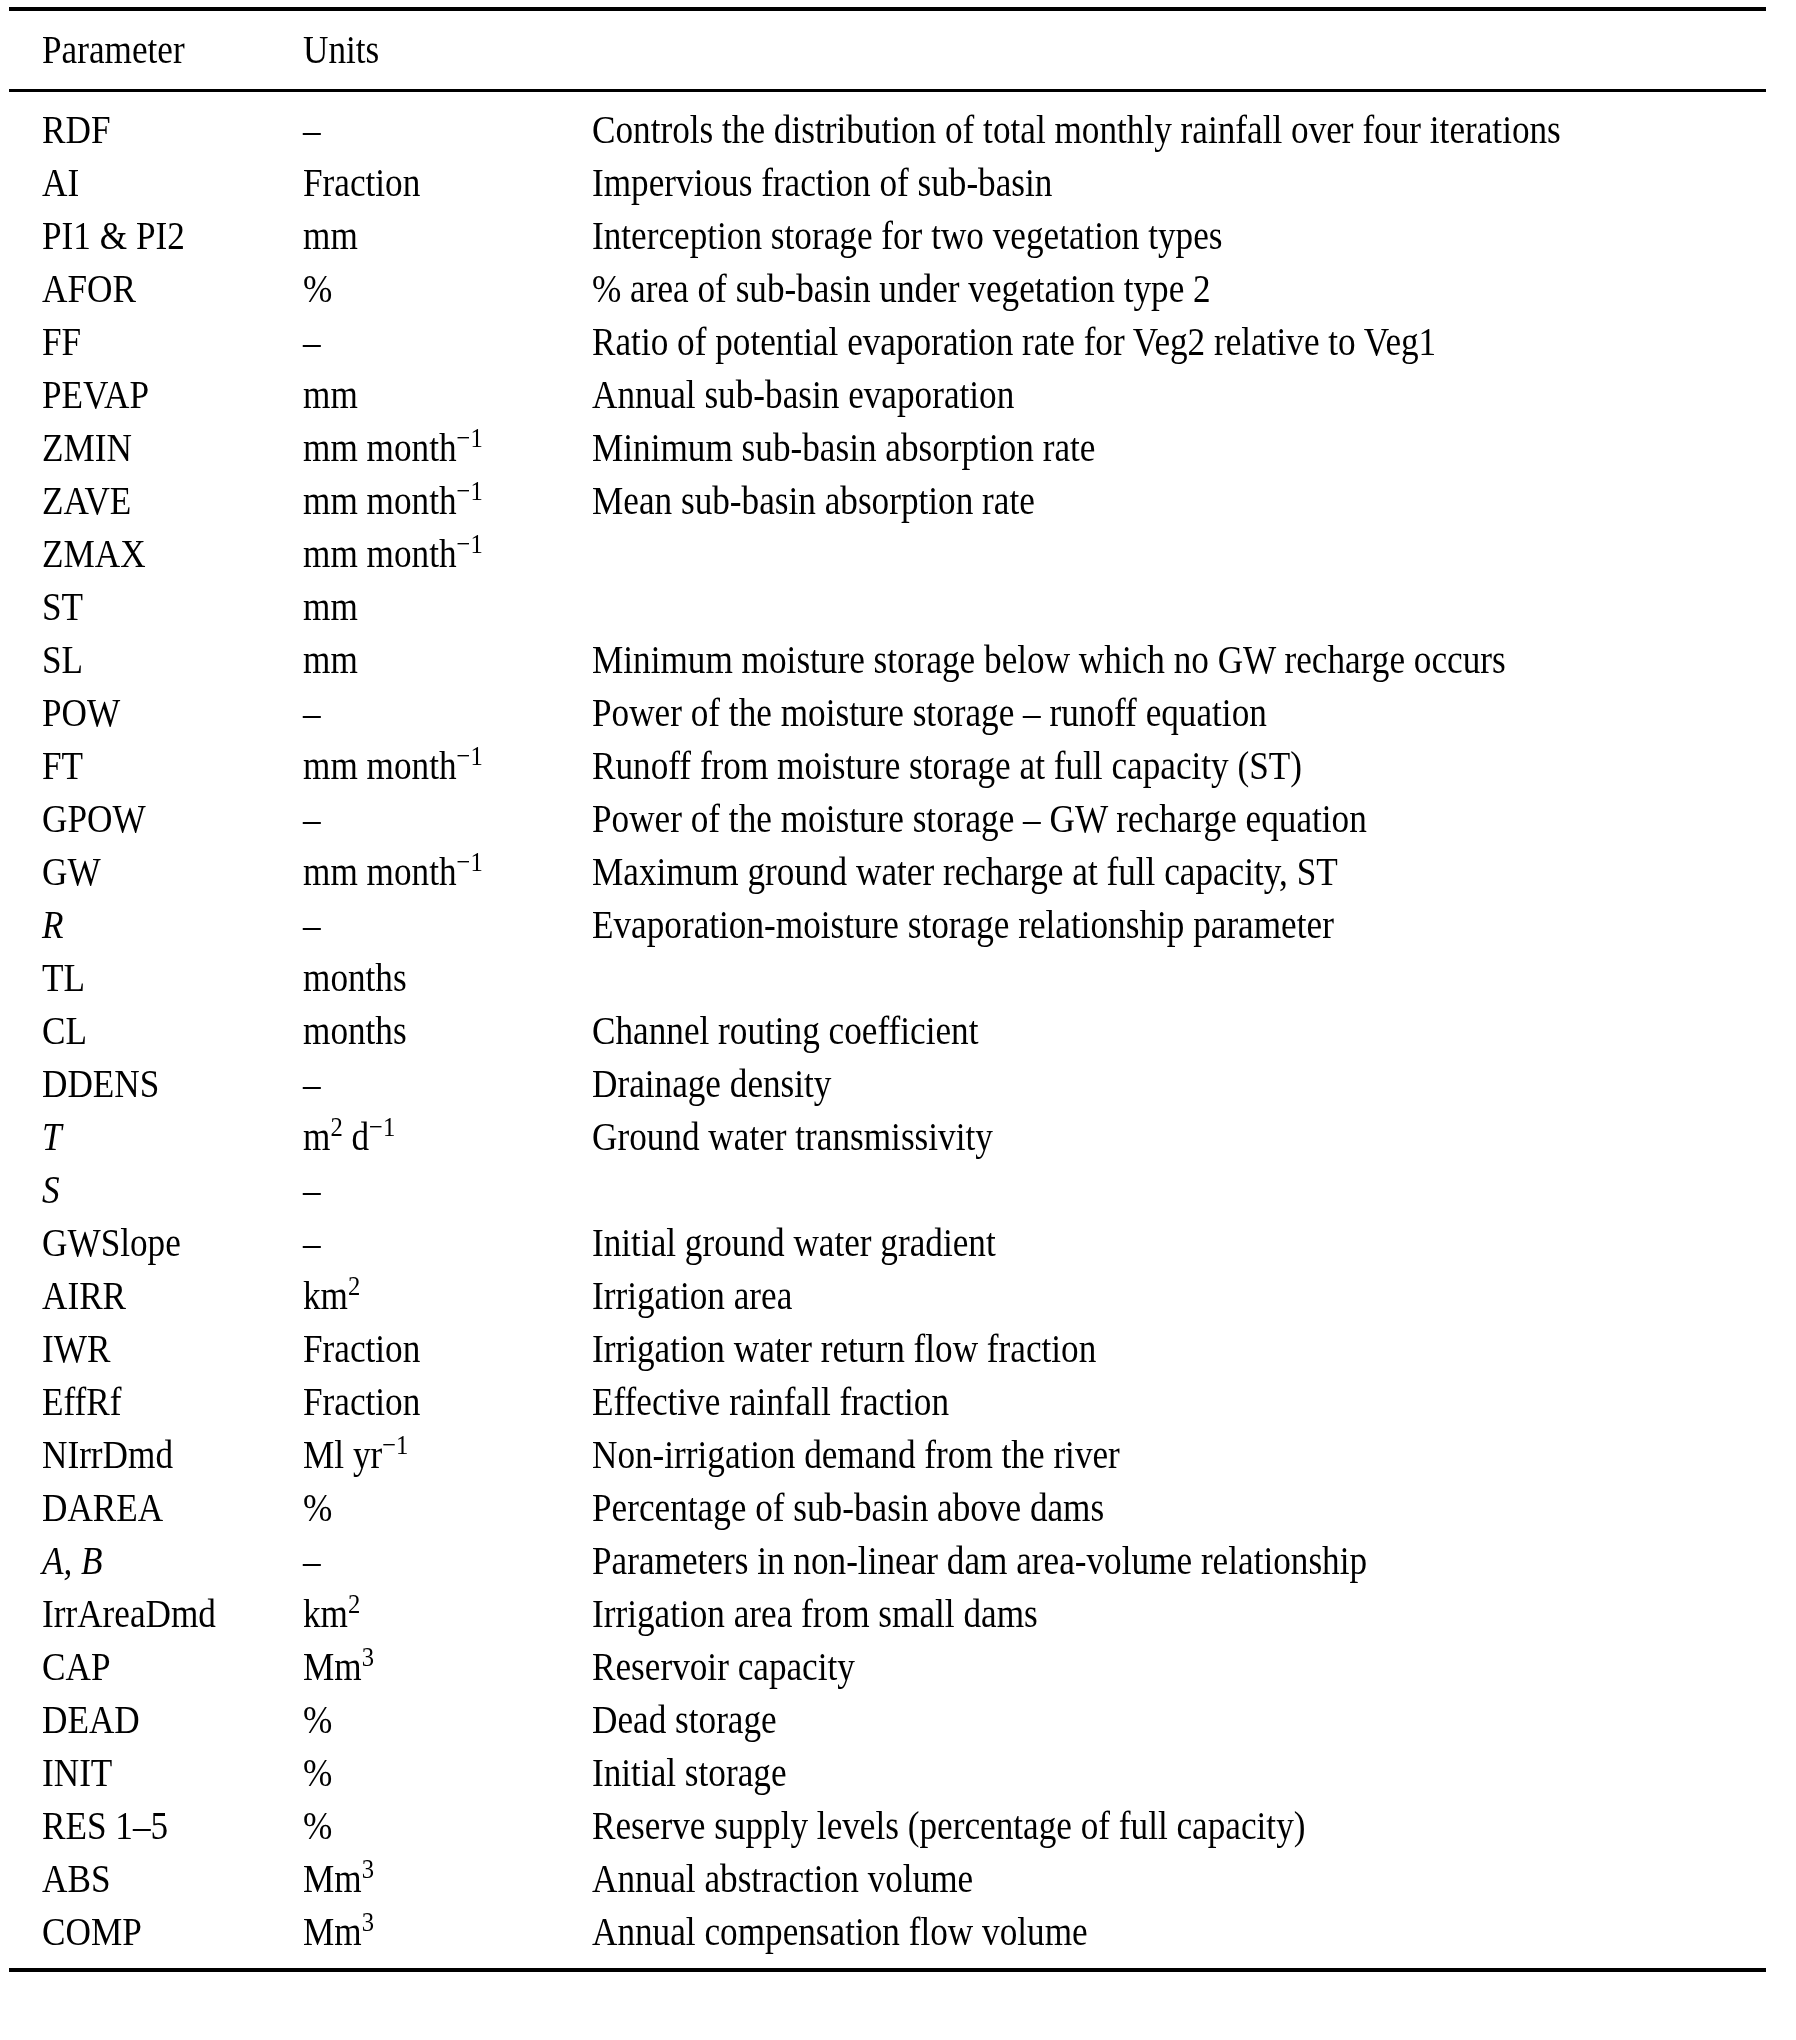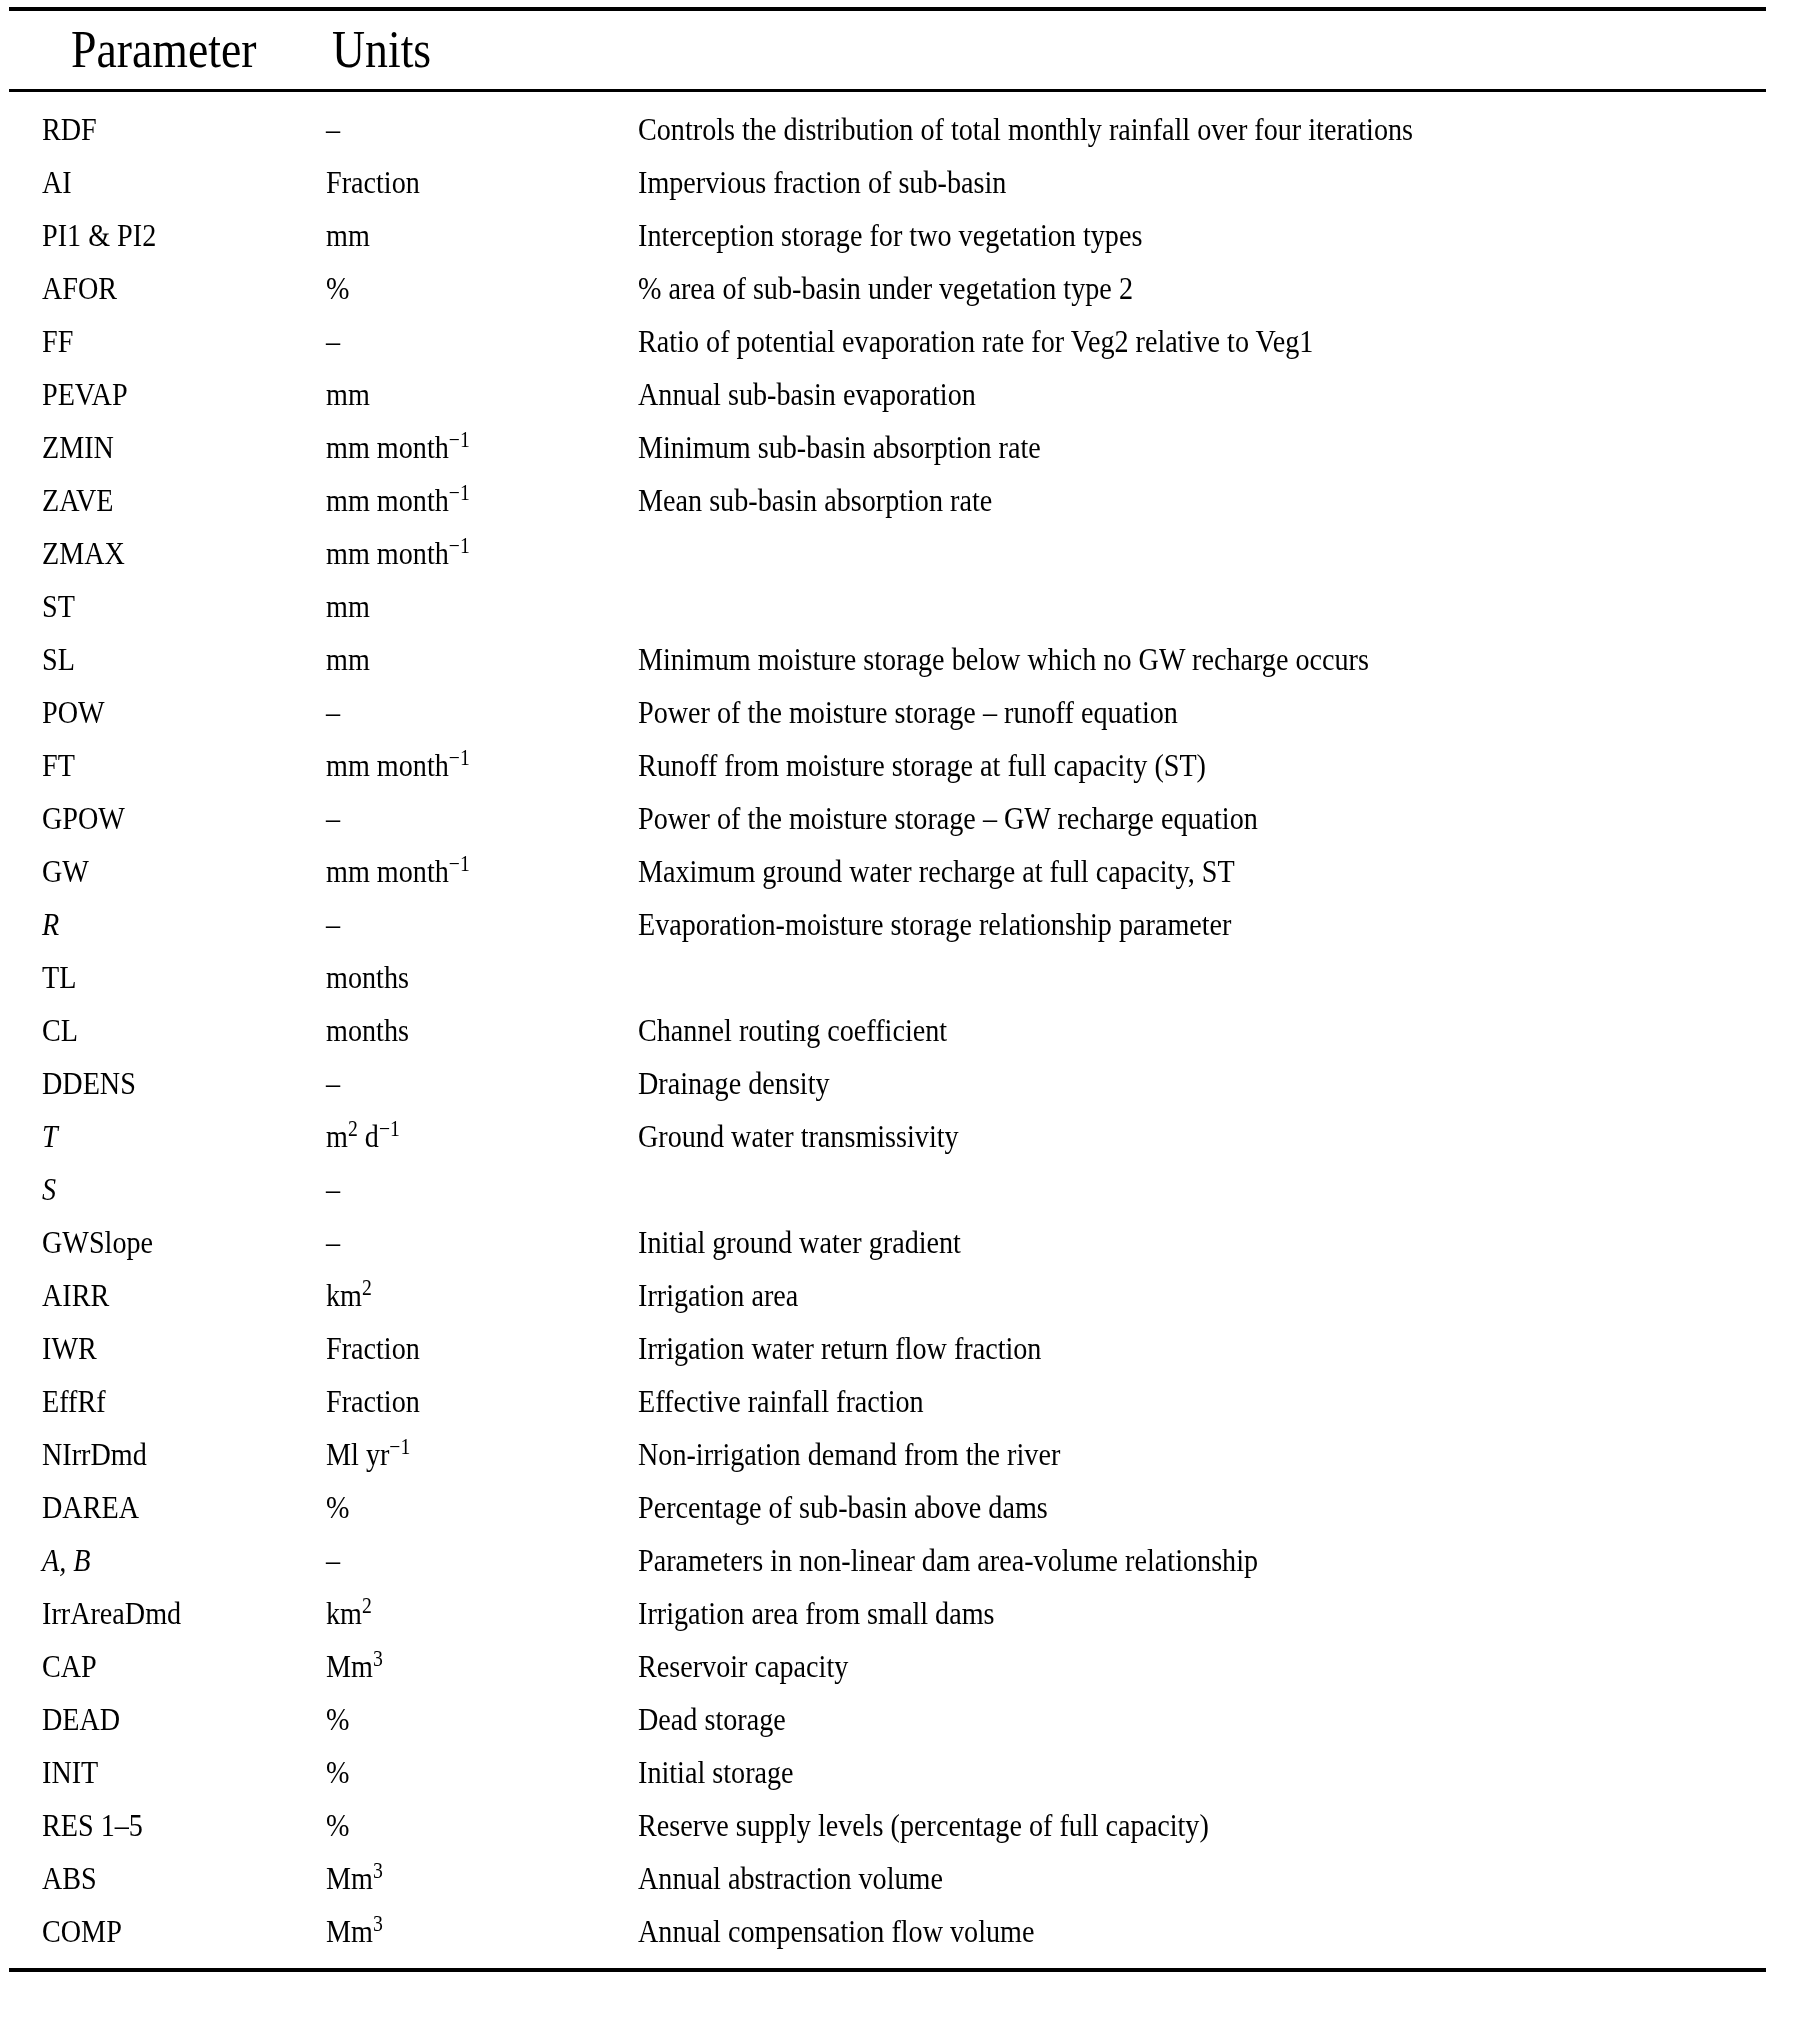"Parameter" .header-row { font-size: 52px -> 40px; margin-left: 29px -> none }
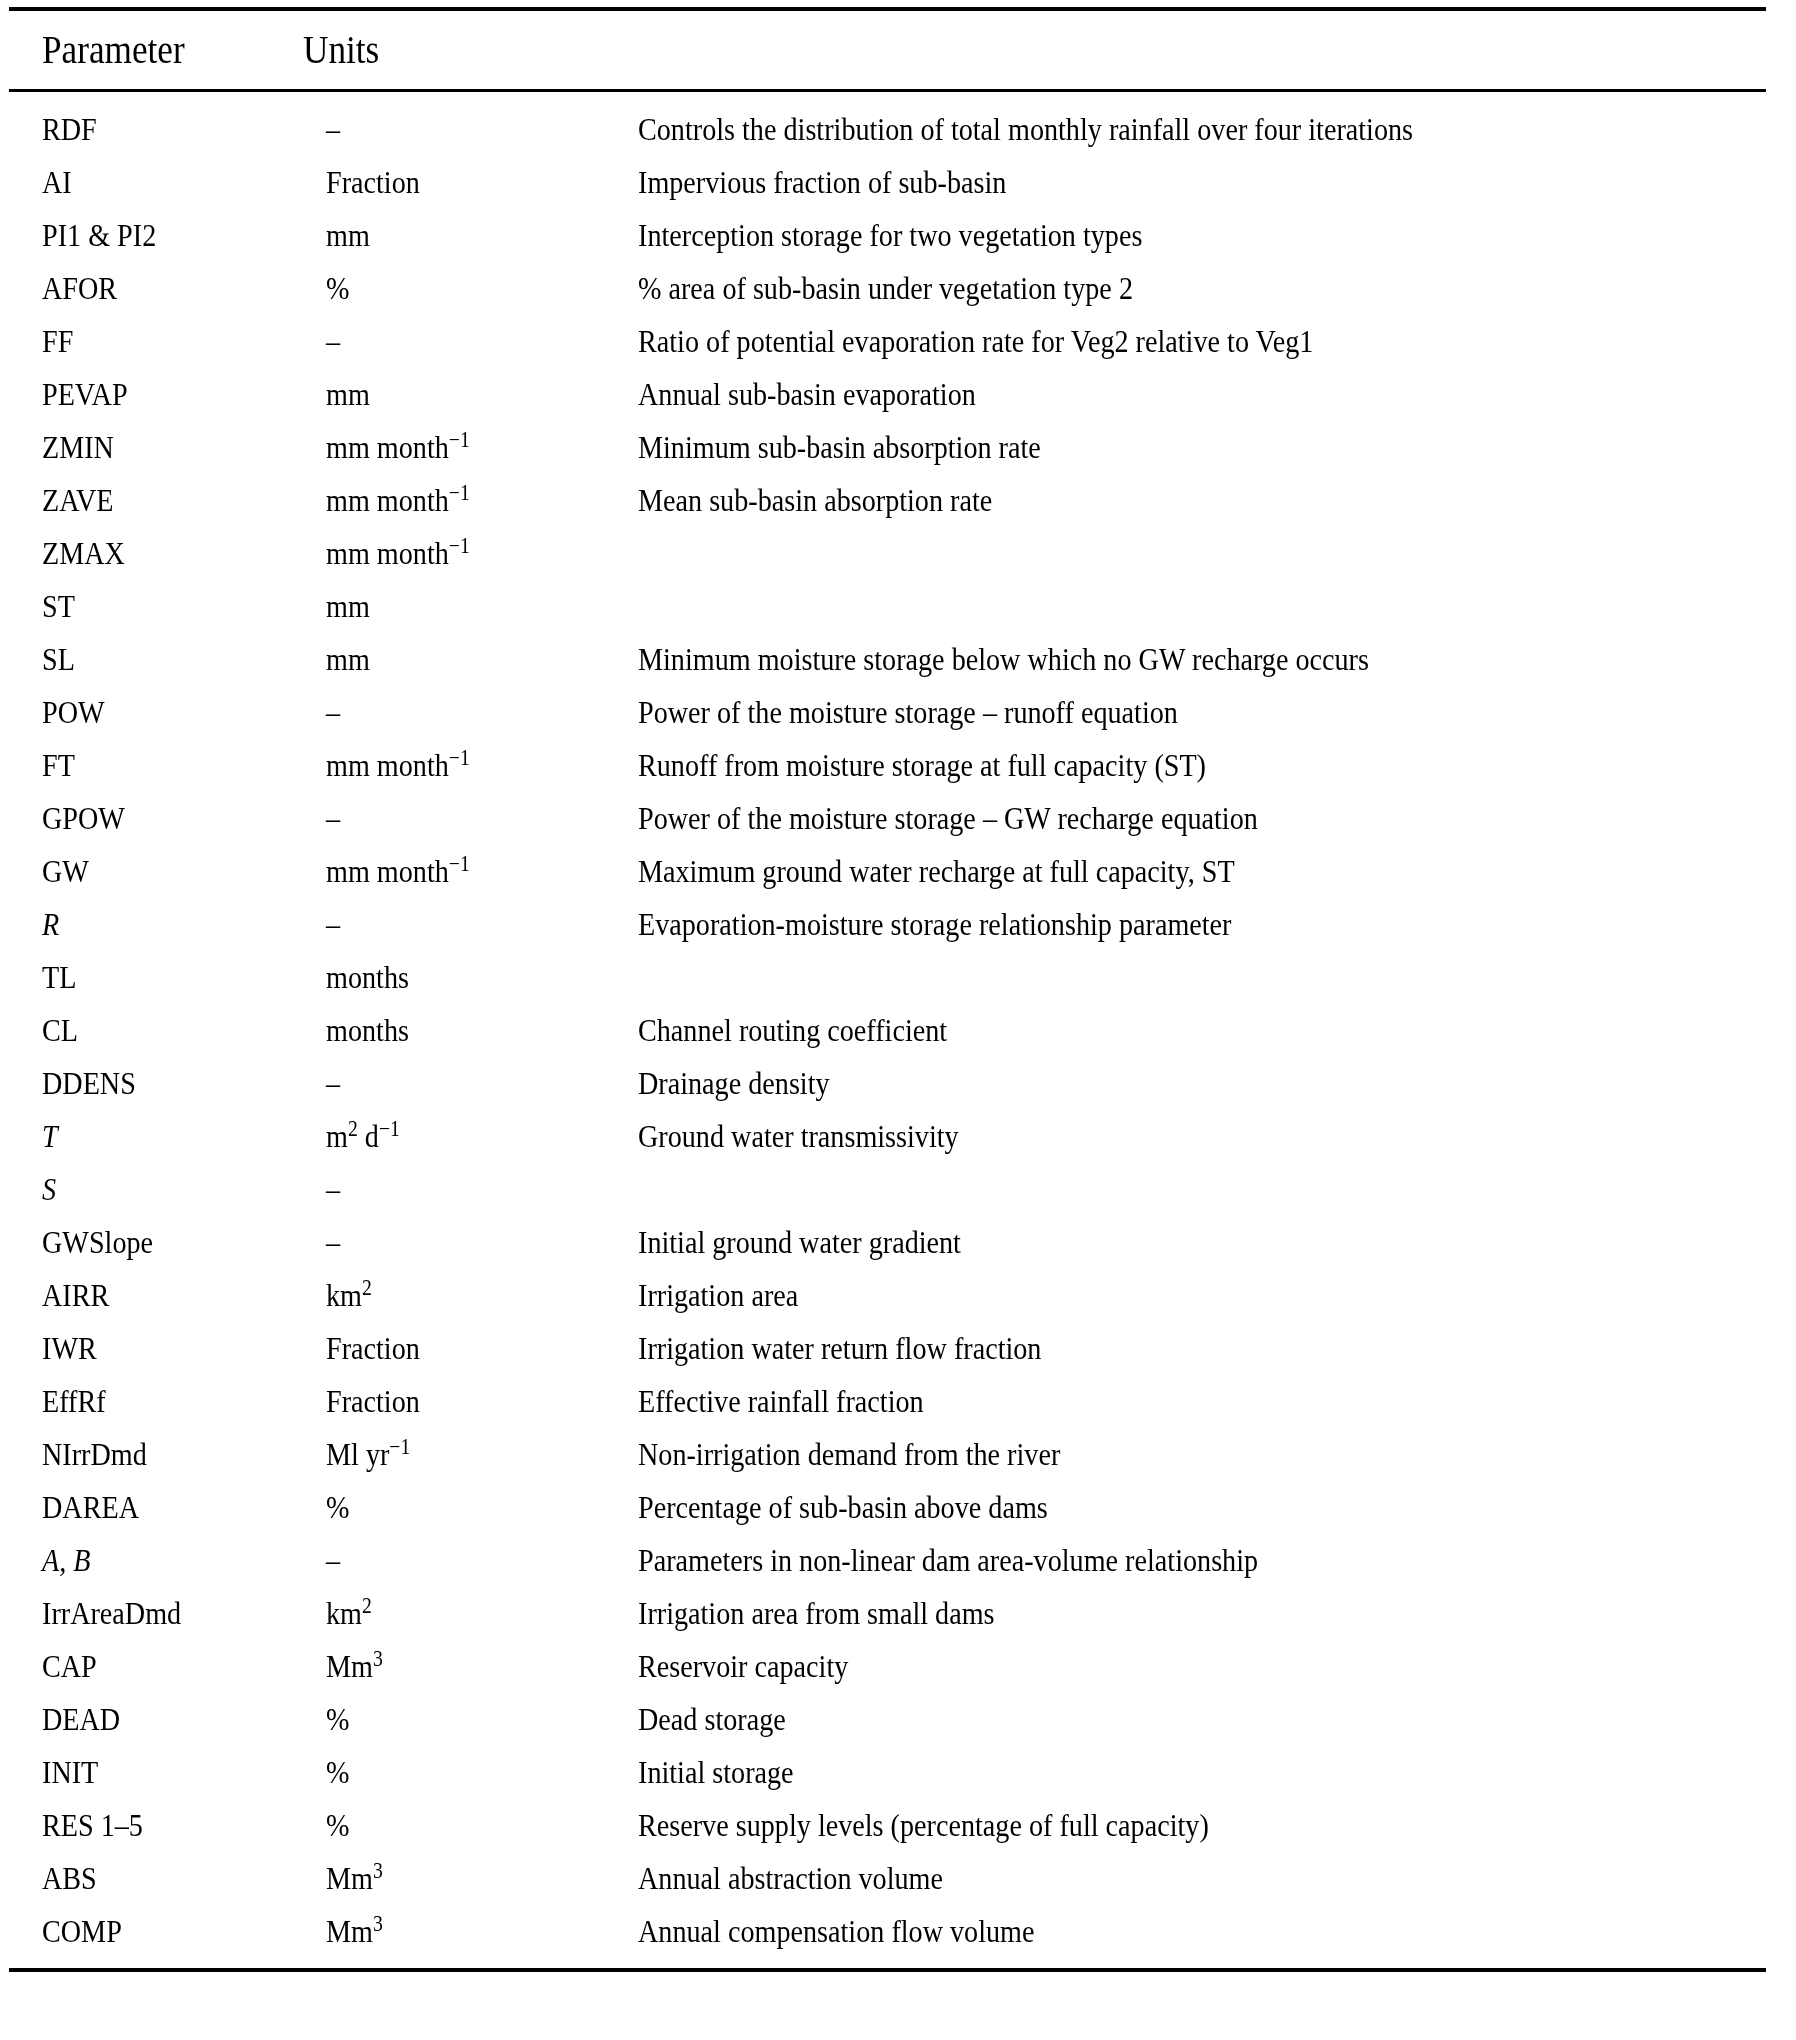"RDF" .row { font-size: 32px -> 40px; gap: 23px -> none }
